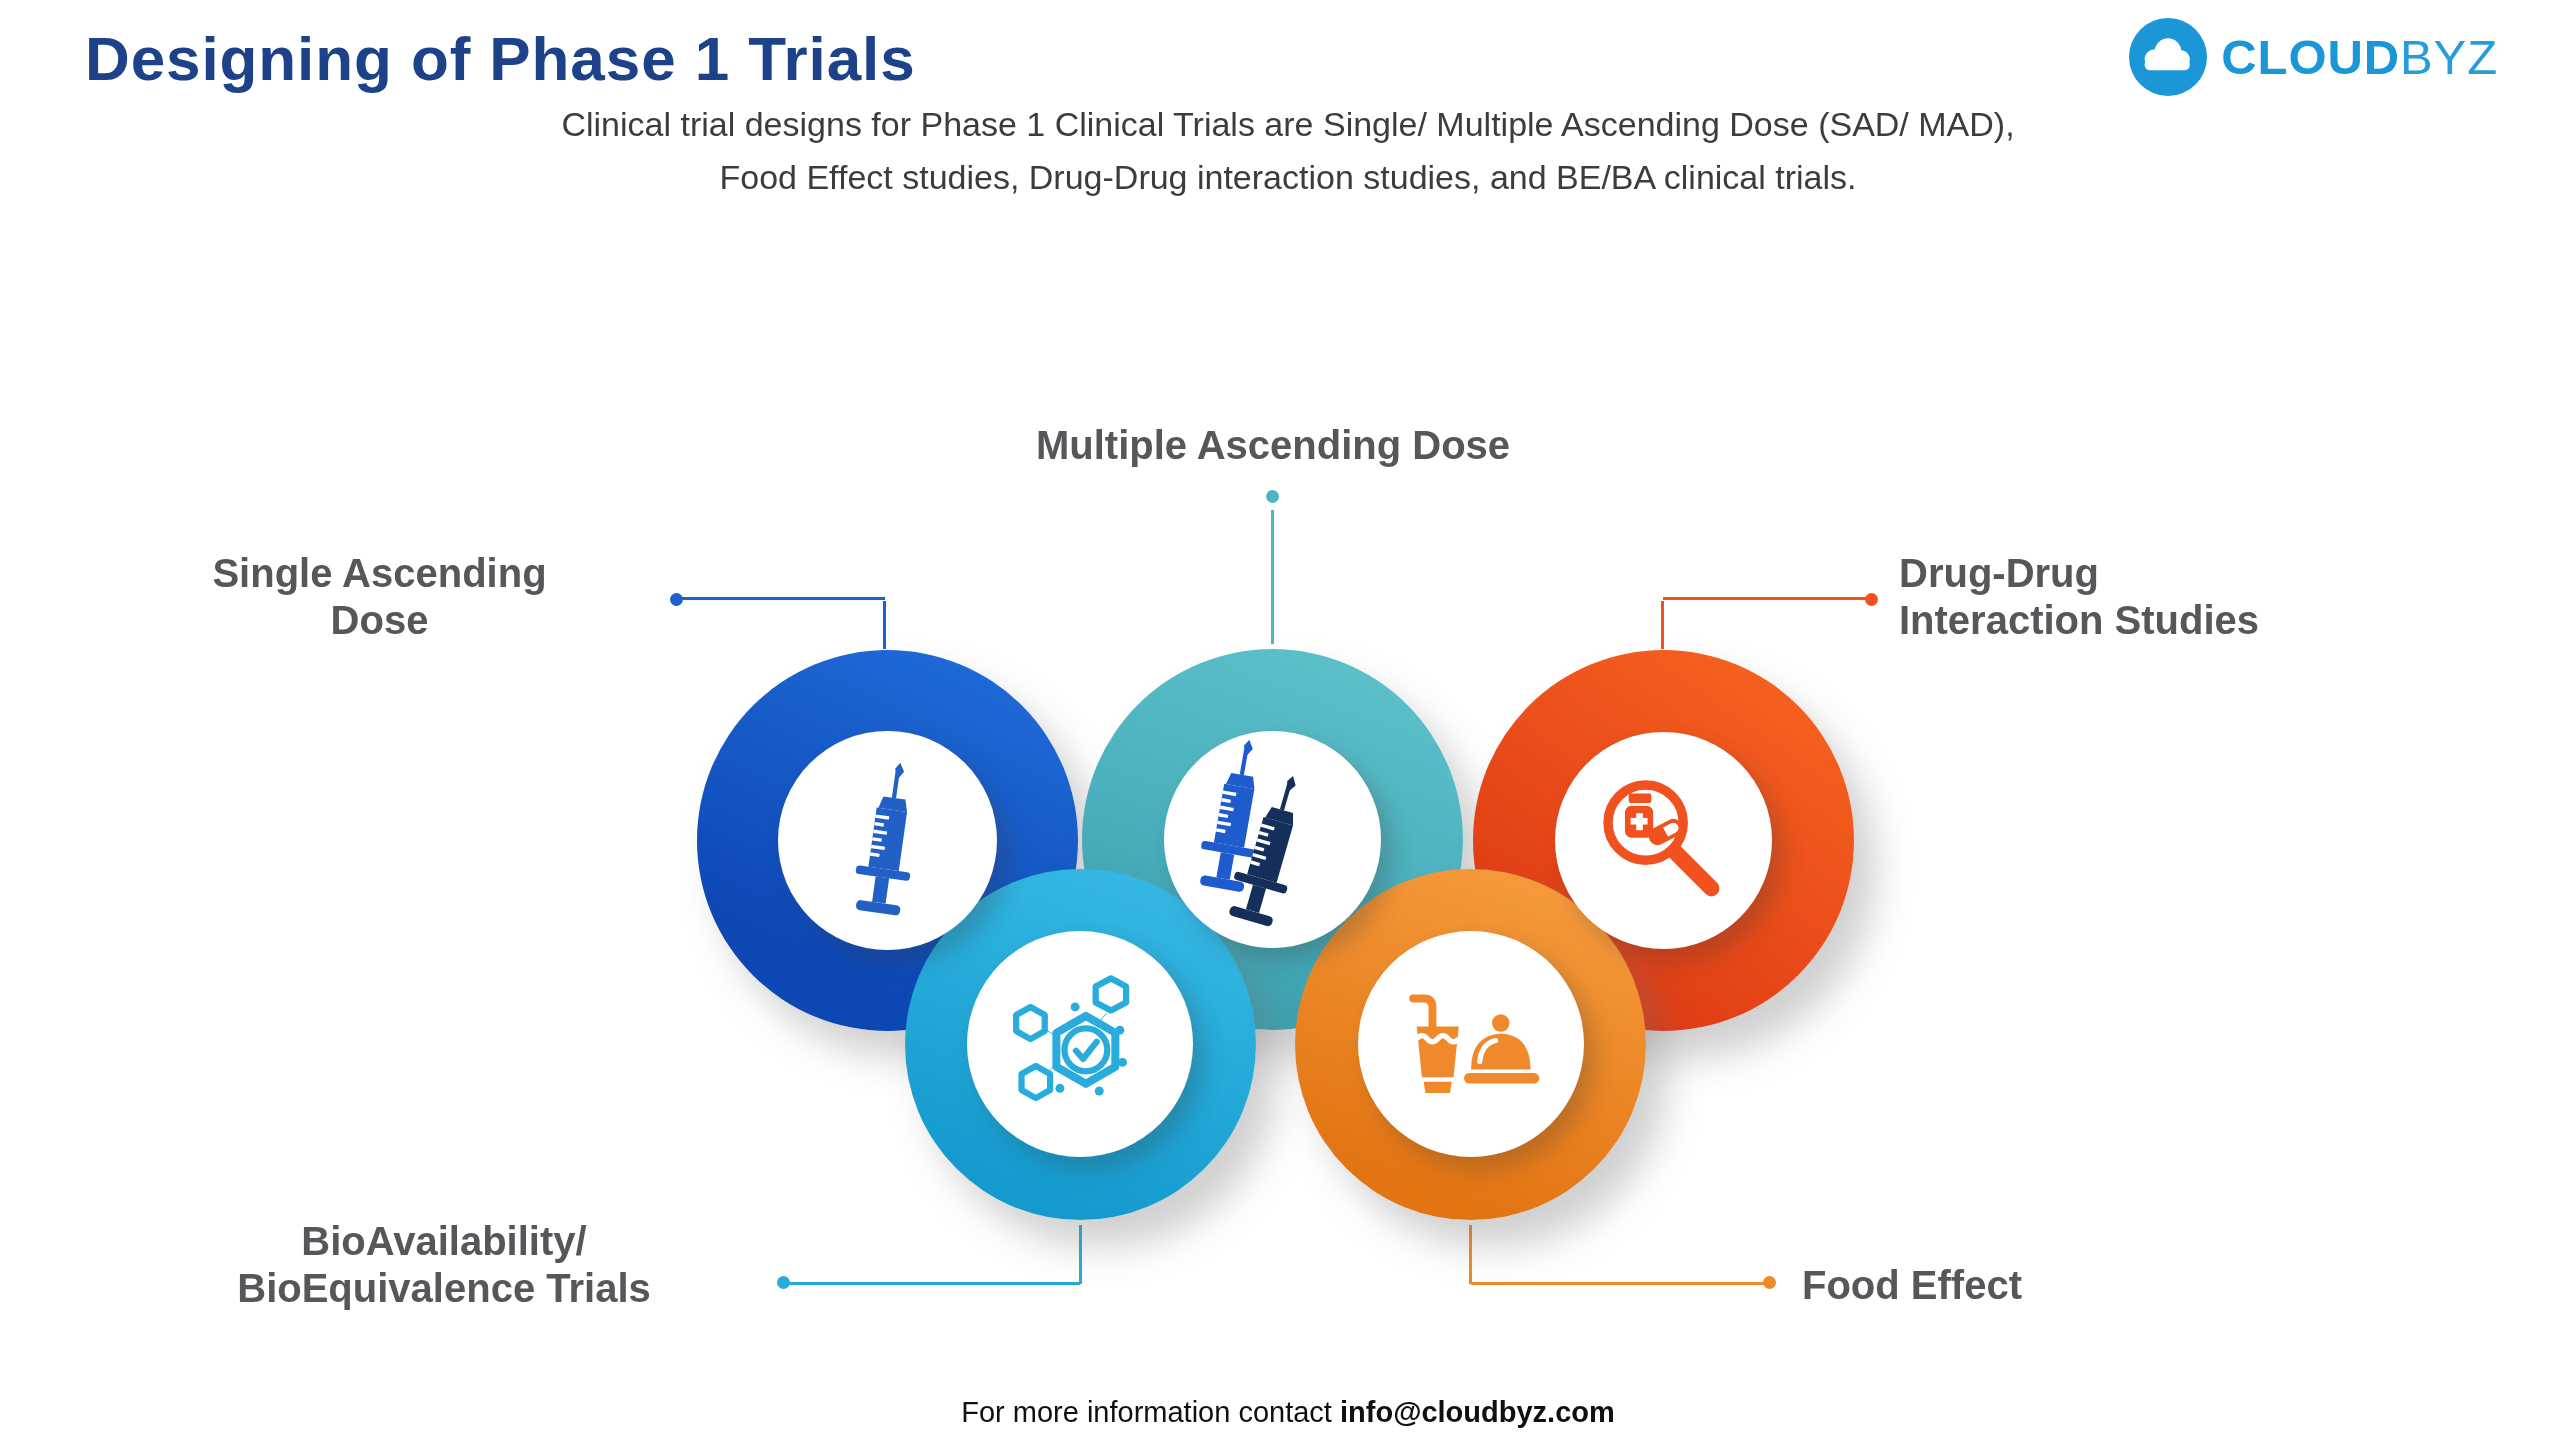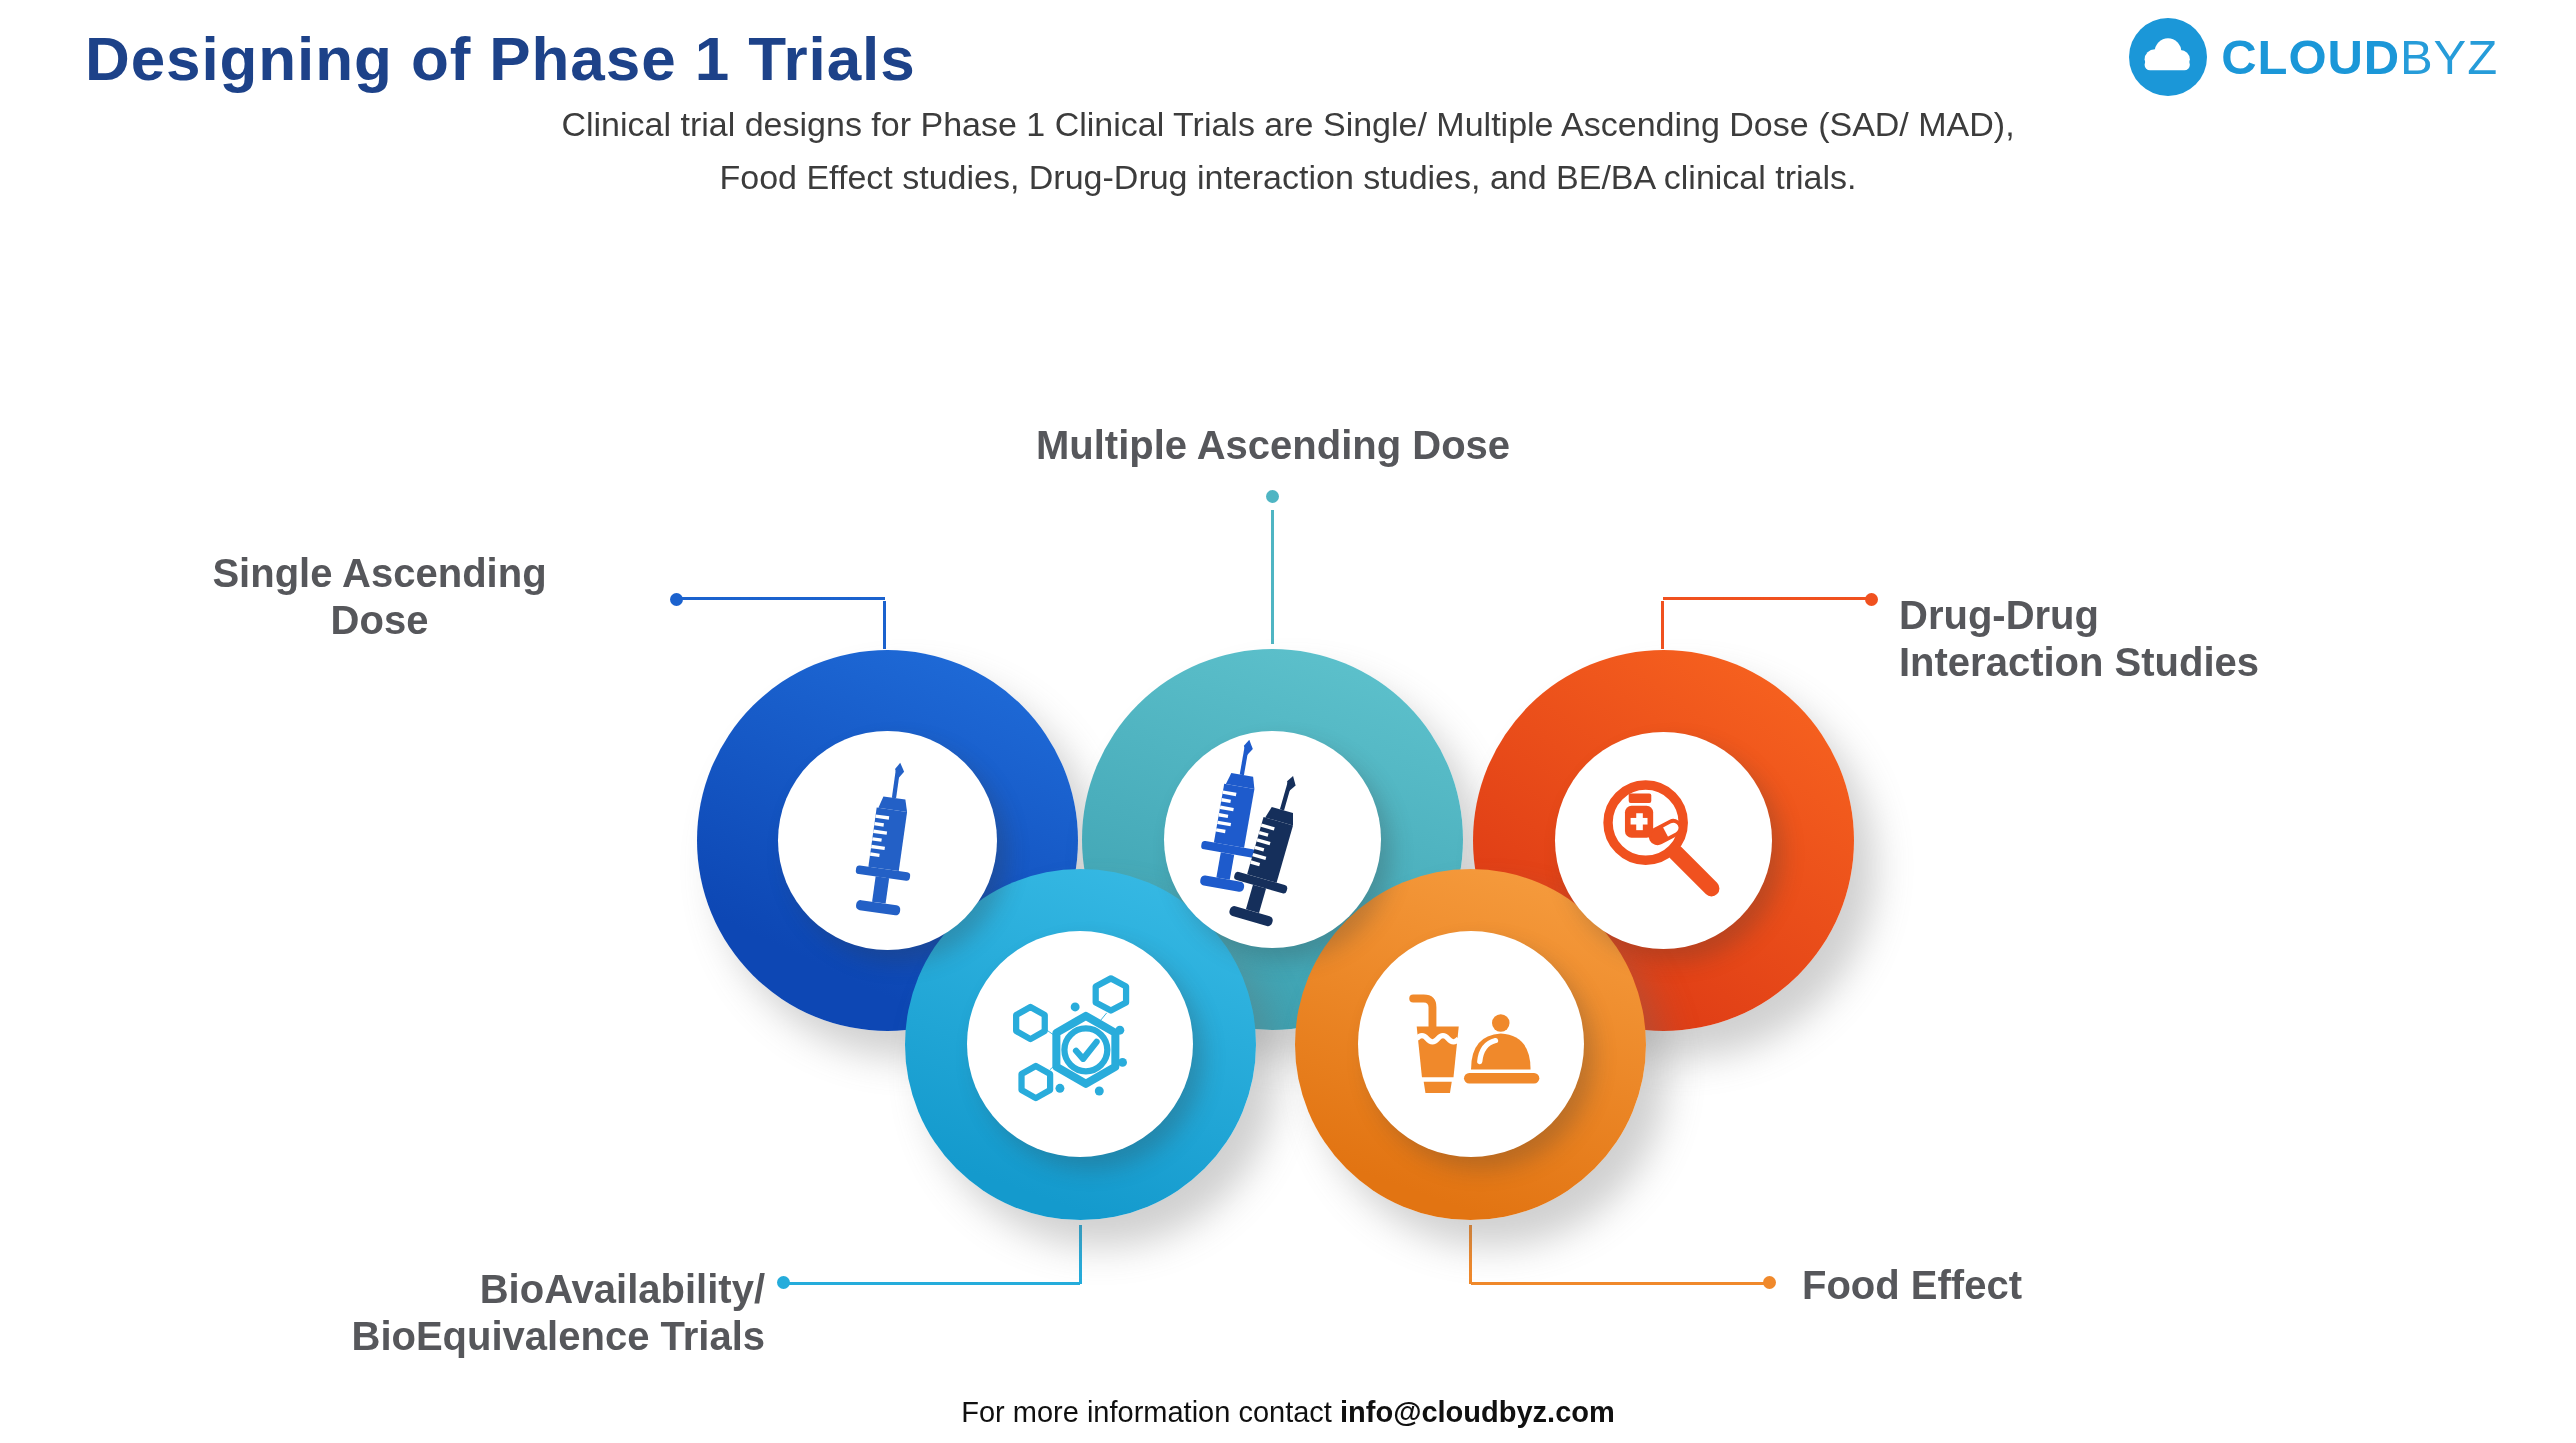"Drug-Drug" .lbl-ddi { margin-top: 42px -> none }
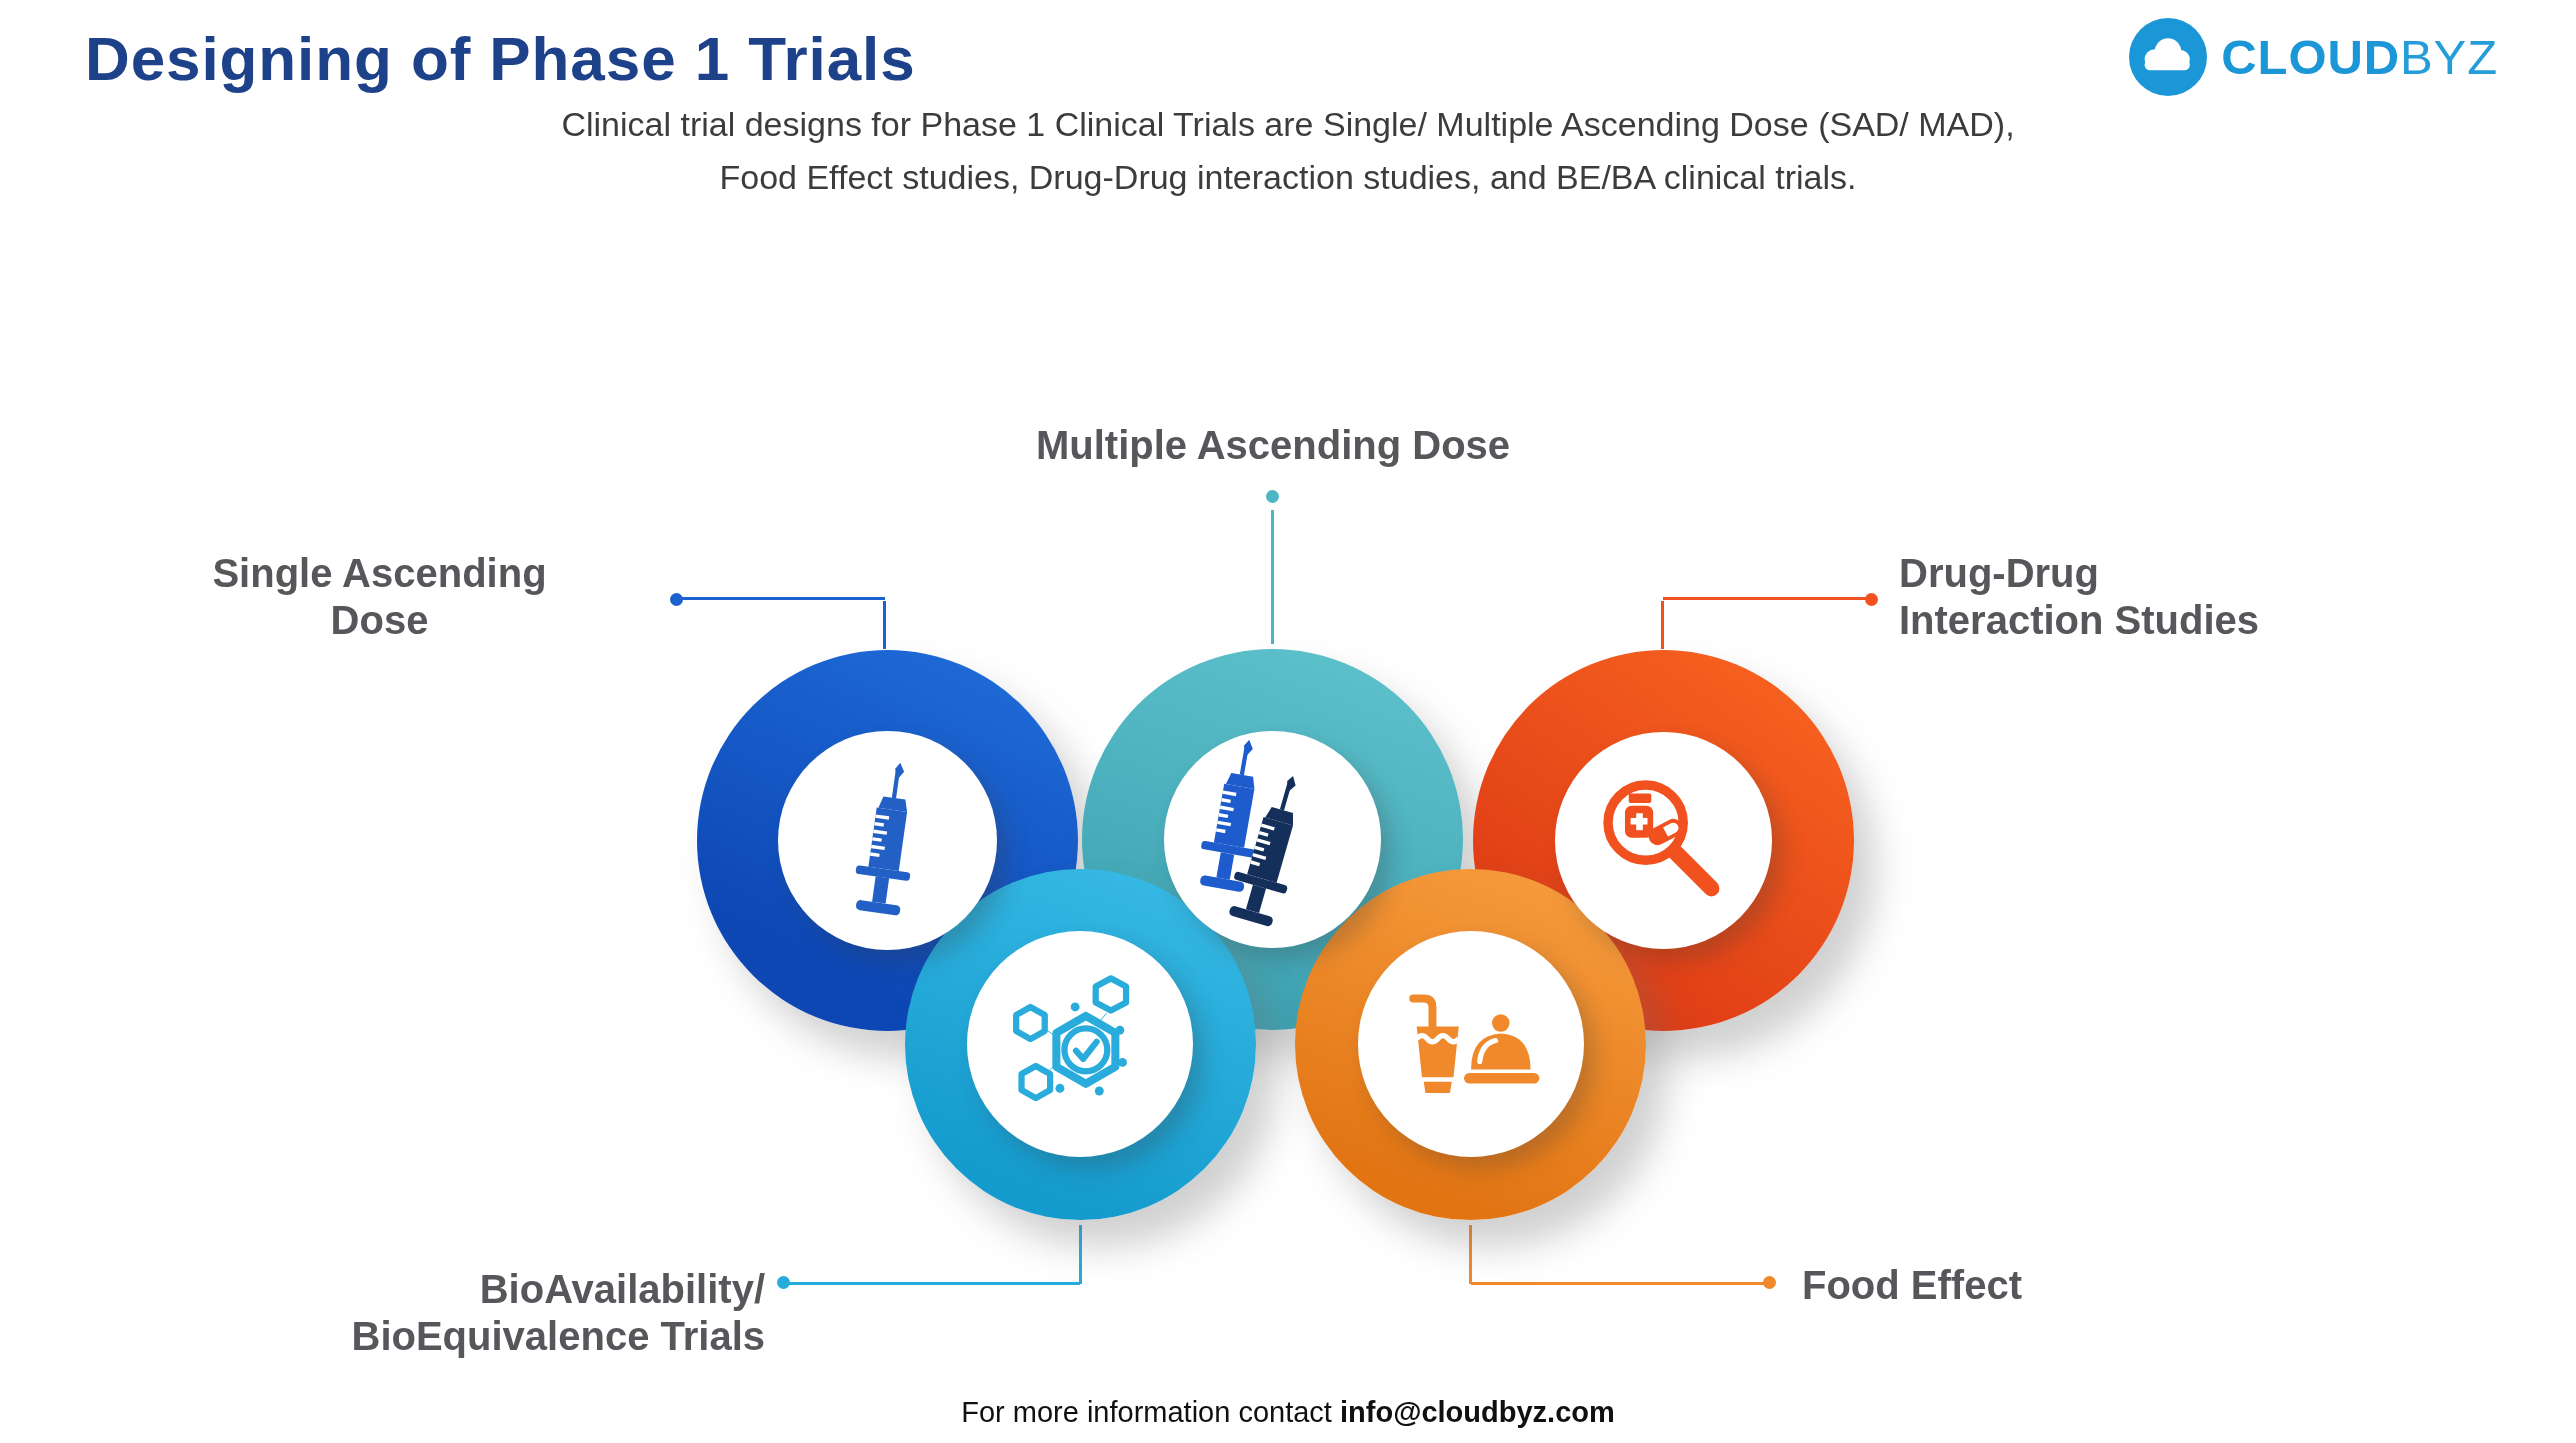"BioAvailability/" .lbl-babe { margin-top: 48px -> none; text-align: right -> center }
